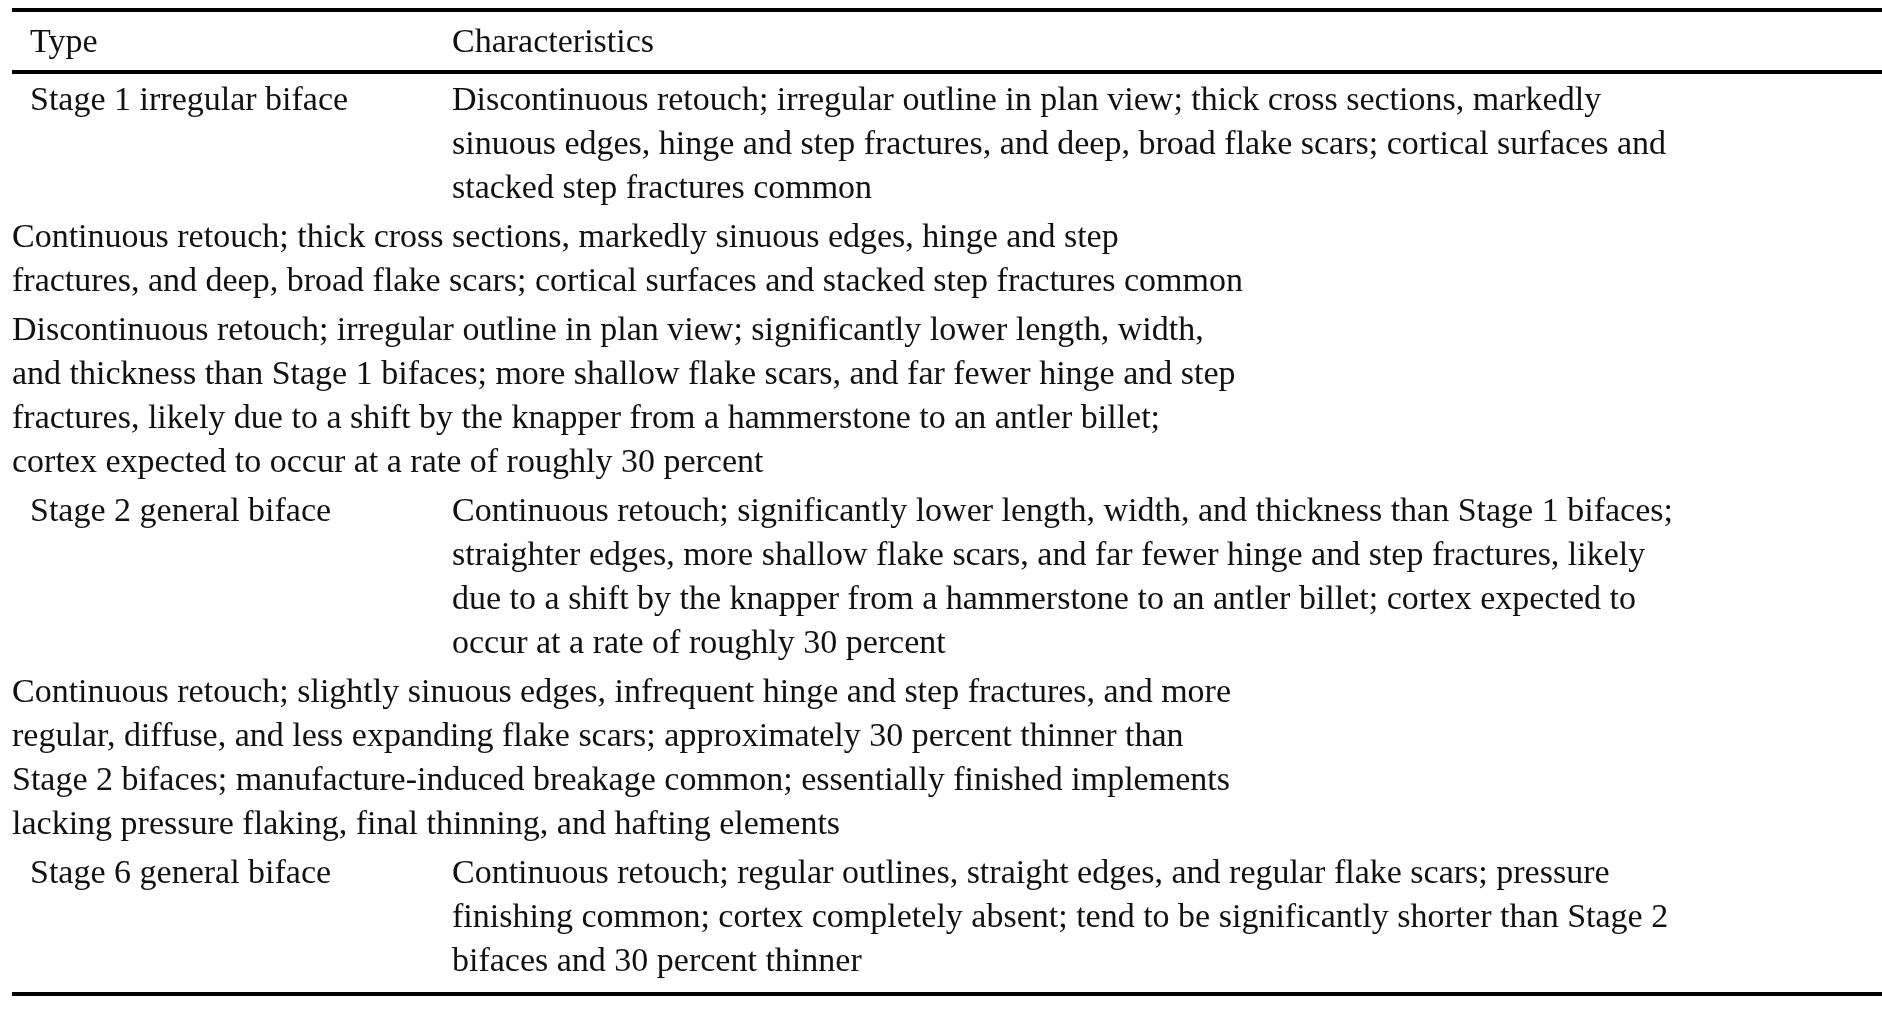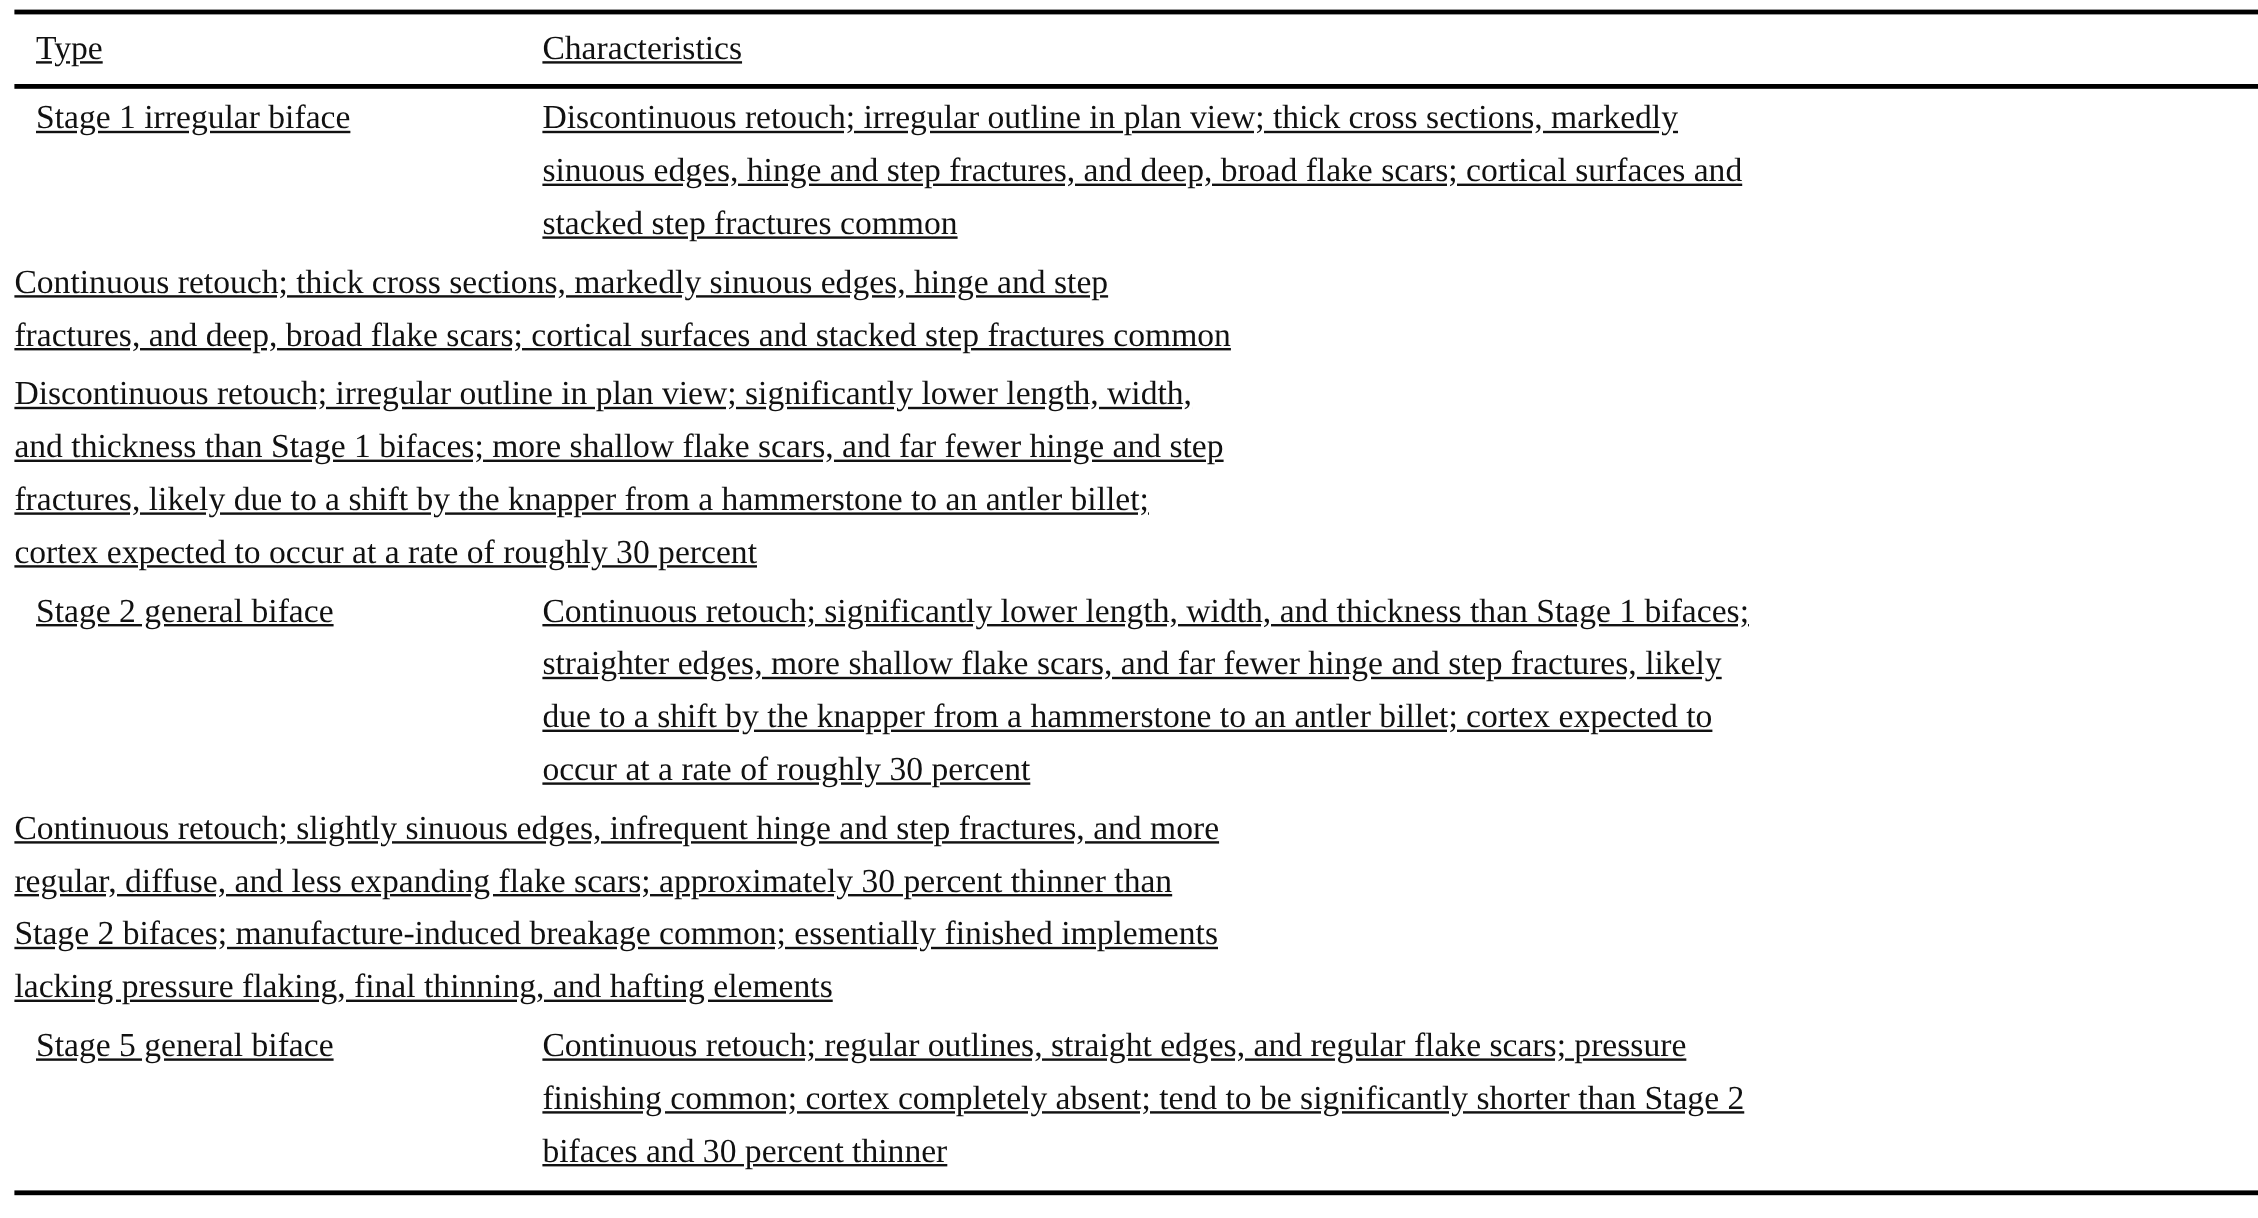"Type" .cell { font-size: 28px -> 34px; text-decoration: underline -> none }
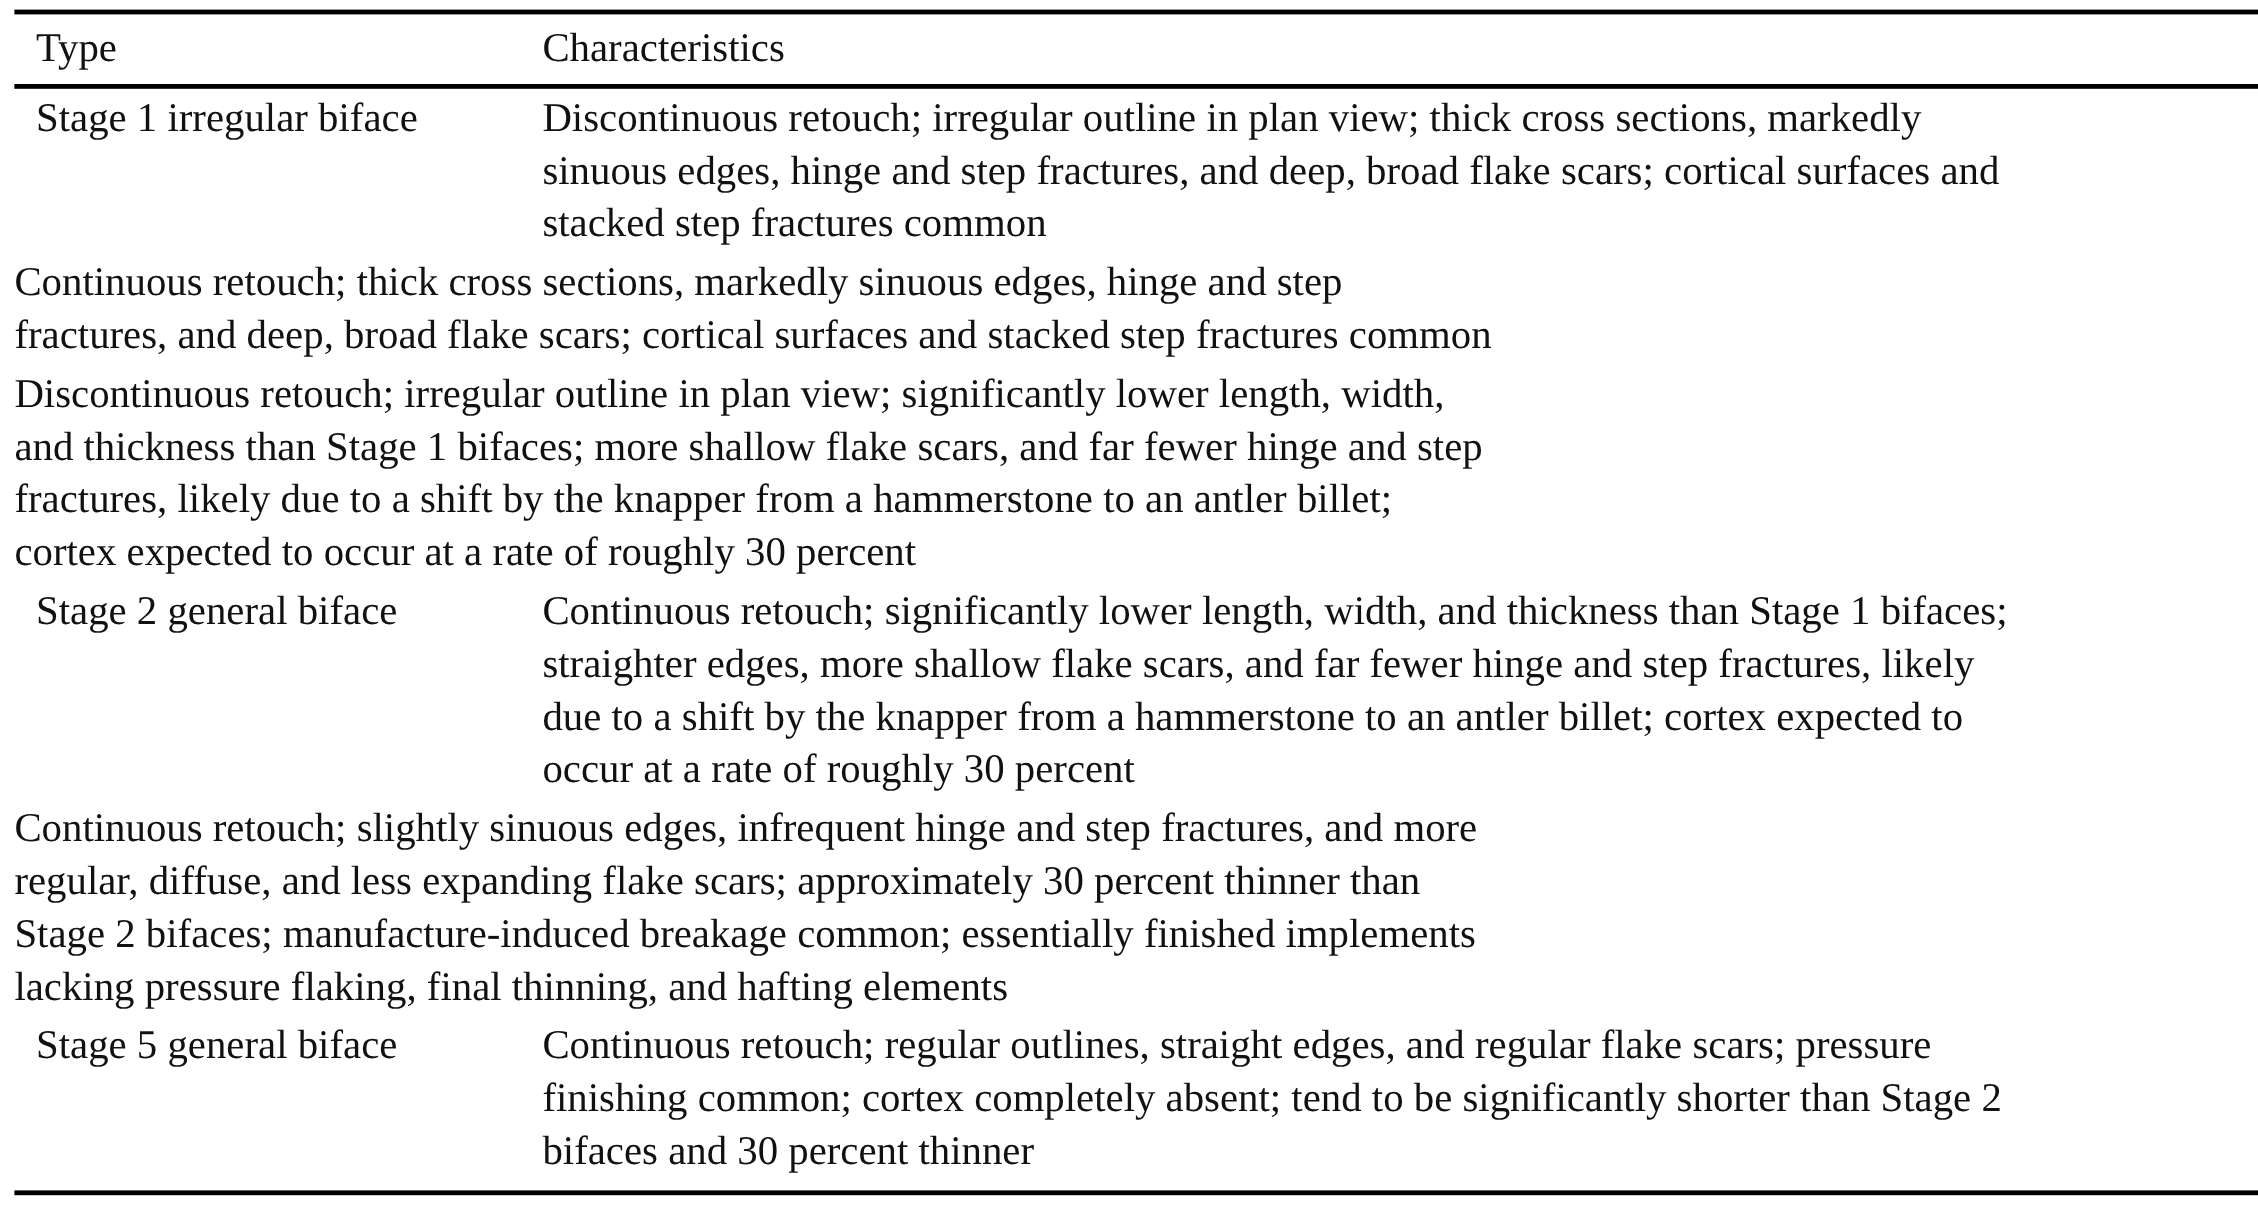"Stage 5 general biface" div.col-type { text: 5 -> 6 }
